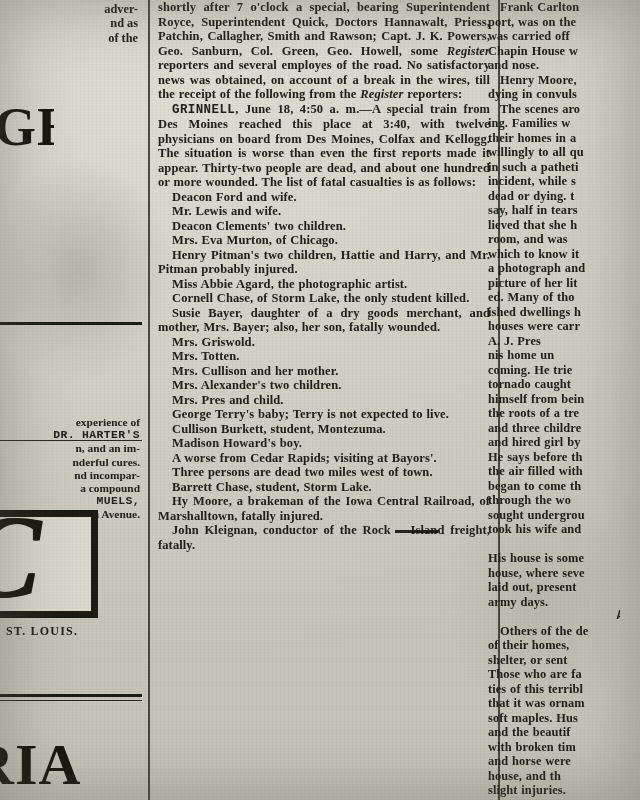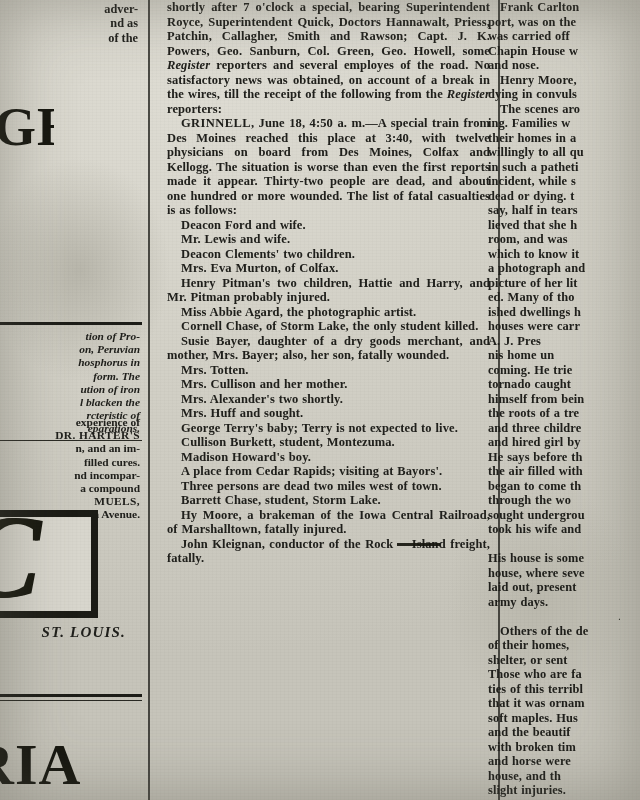"shortly after 7 o'clock a" .center-inner { margin-left: 9px -> none }
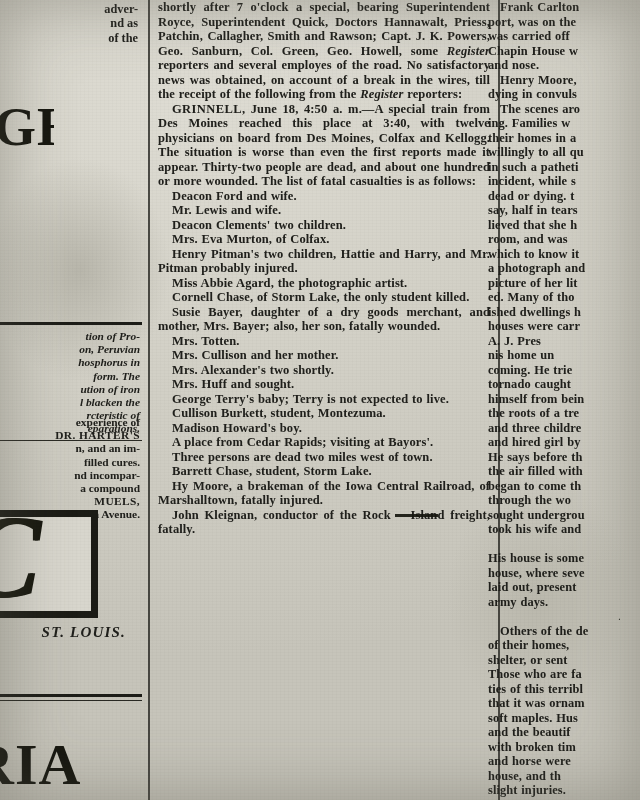"GRINNELL" .smallcaps { font-family: none -> Liberation Mono, monospace }
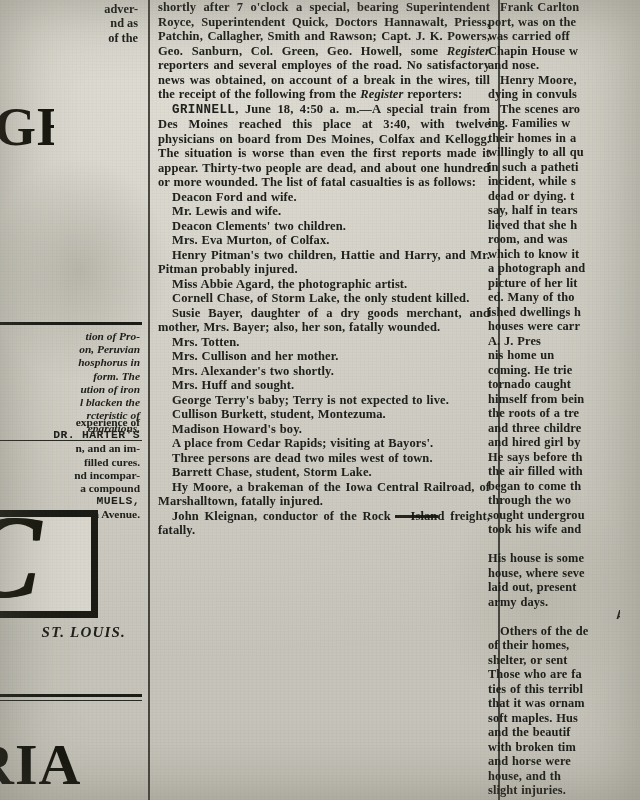"Mrs. Eva Murton, of Colfax." p.para { text: Colfax -> Chicago }
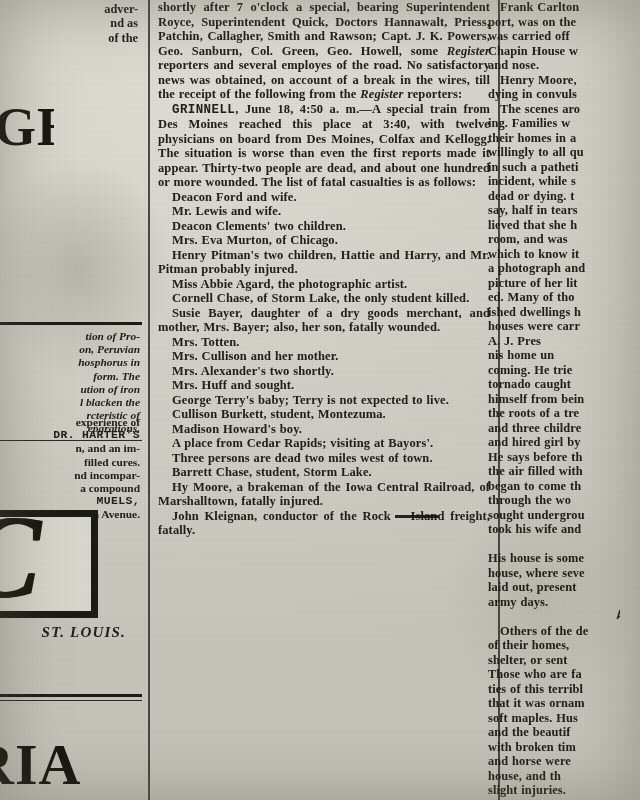"tion of Pro-" div.ad-body { html: <div> <div>tion of Pro-</div> <div>on, Peruvian</div> <div>hosphorus in</div> <div>form. The</div> <div>ution of iron</div> <div>l blacken the</div> <div>rcteristic of</div> <div>eparations.</div> </div> -> none }
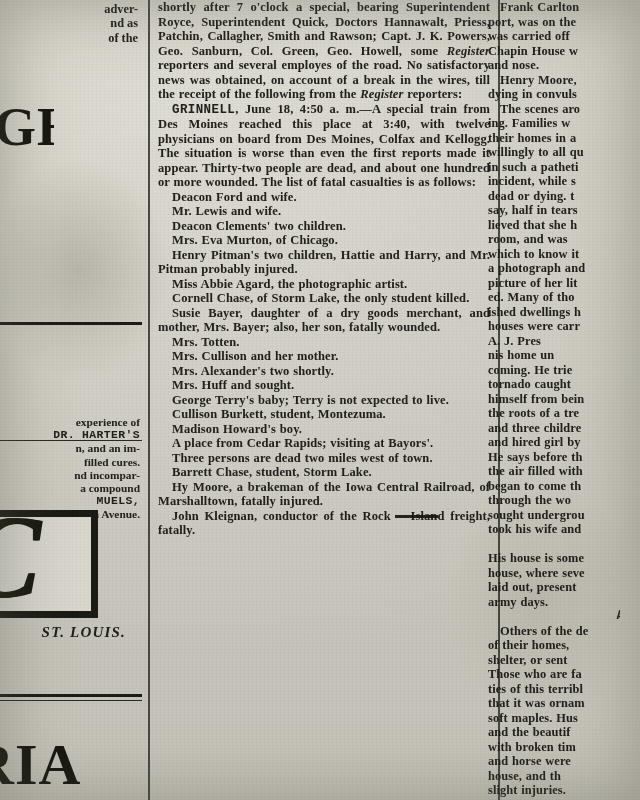"Mrs. Griswold." p.para { html: none -> <p>Mrs. Griswold.</p> }
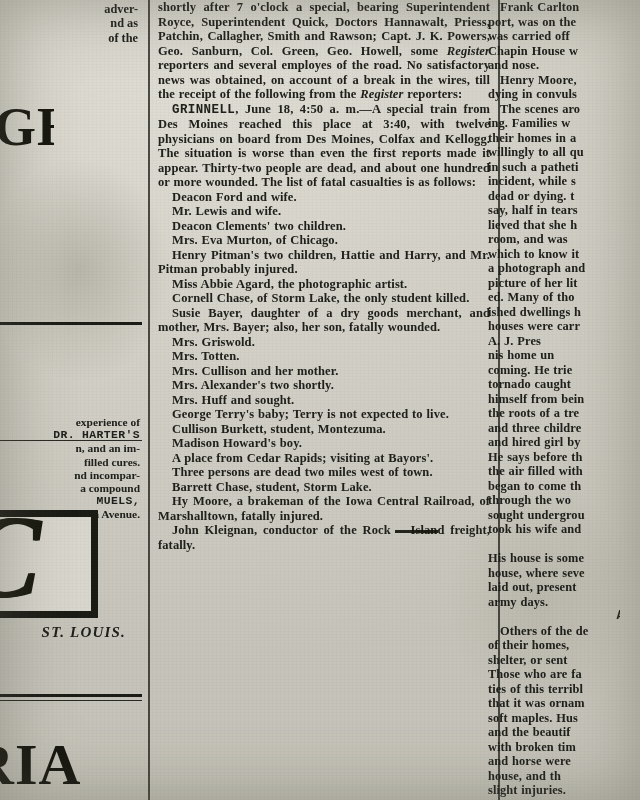"Mrs. Alexander's two shortly." p.para { text: shortly -> children }
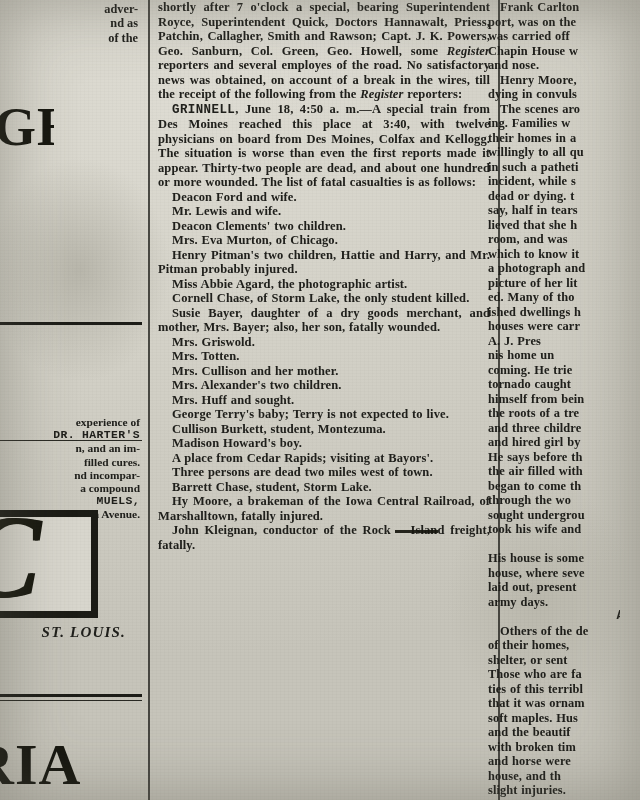"Mrs. Huff and sought." p.para { text: Huff and sought -> Pres and child }
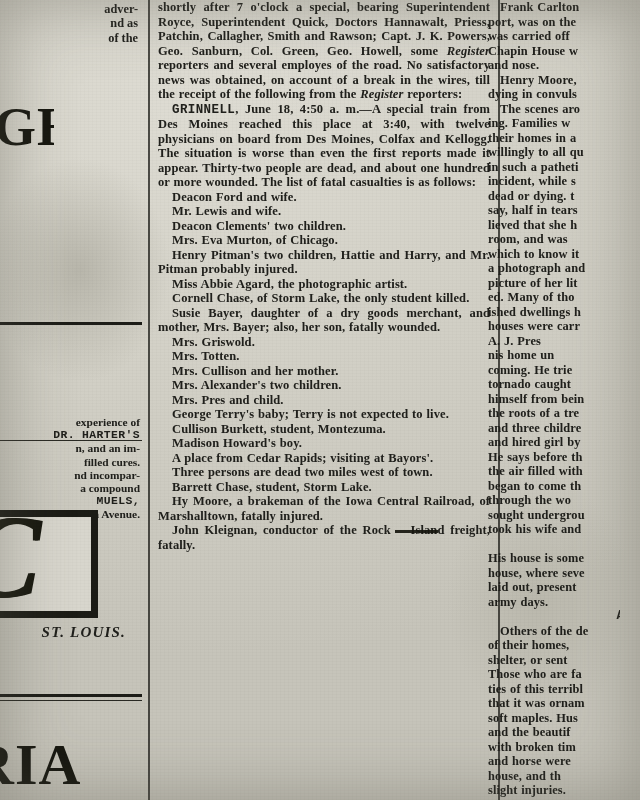"filled cures." div { text: filled -> nderful }
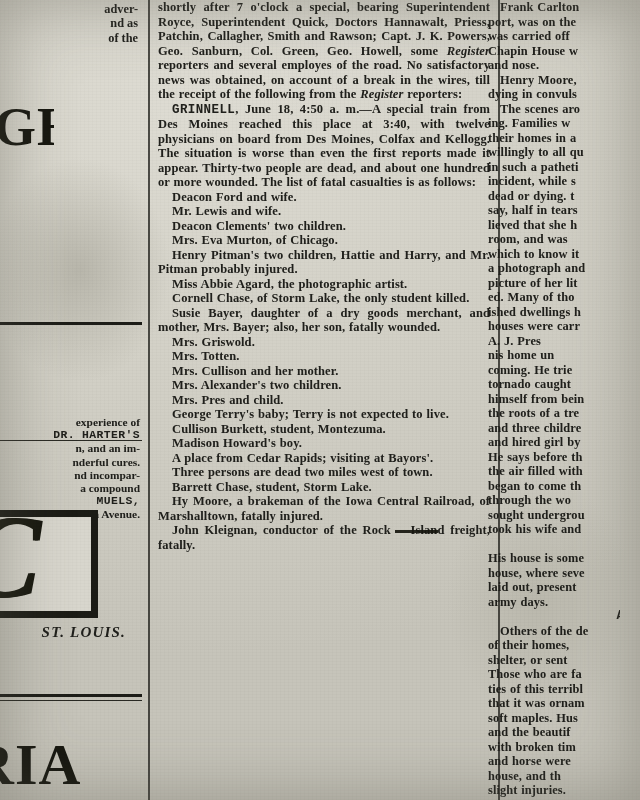"A place from Cedar Rapids;" p.para { text: place -> worse }
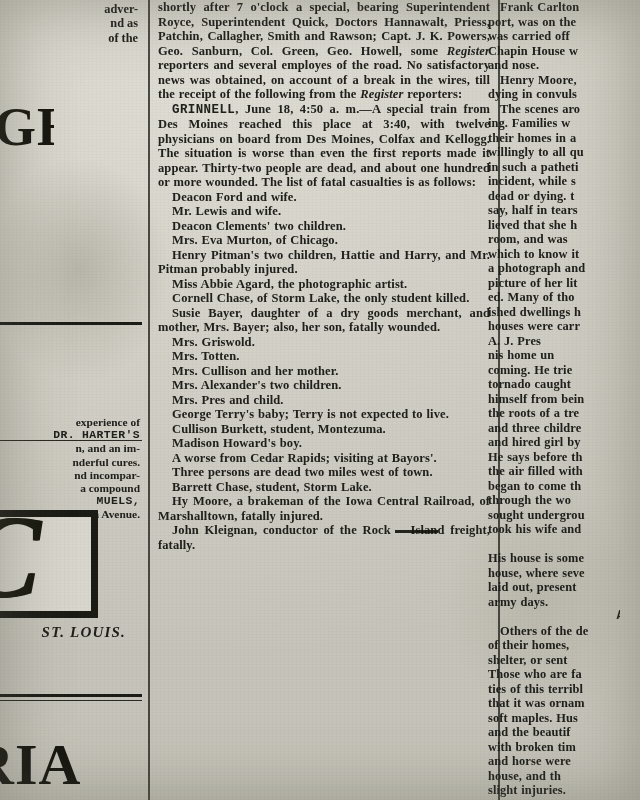"ST. LOUIS." .ad-city { font-size: 15px -> 12px; font-style: italic -> none; text-align: right -> left }
